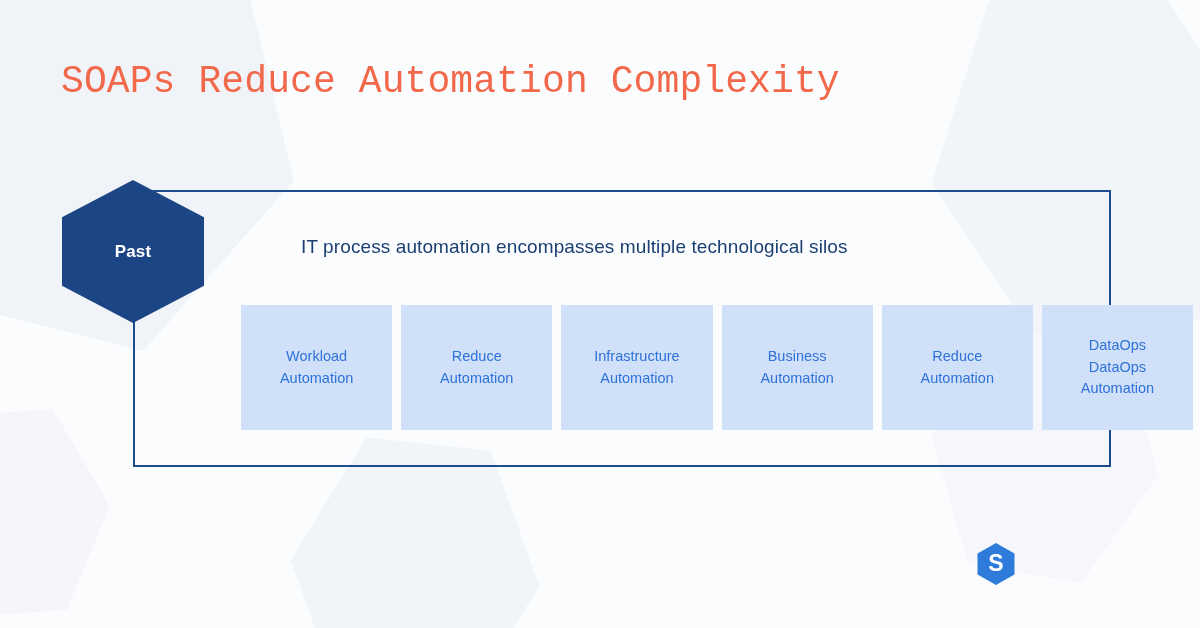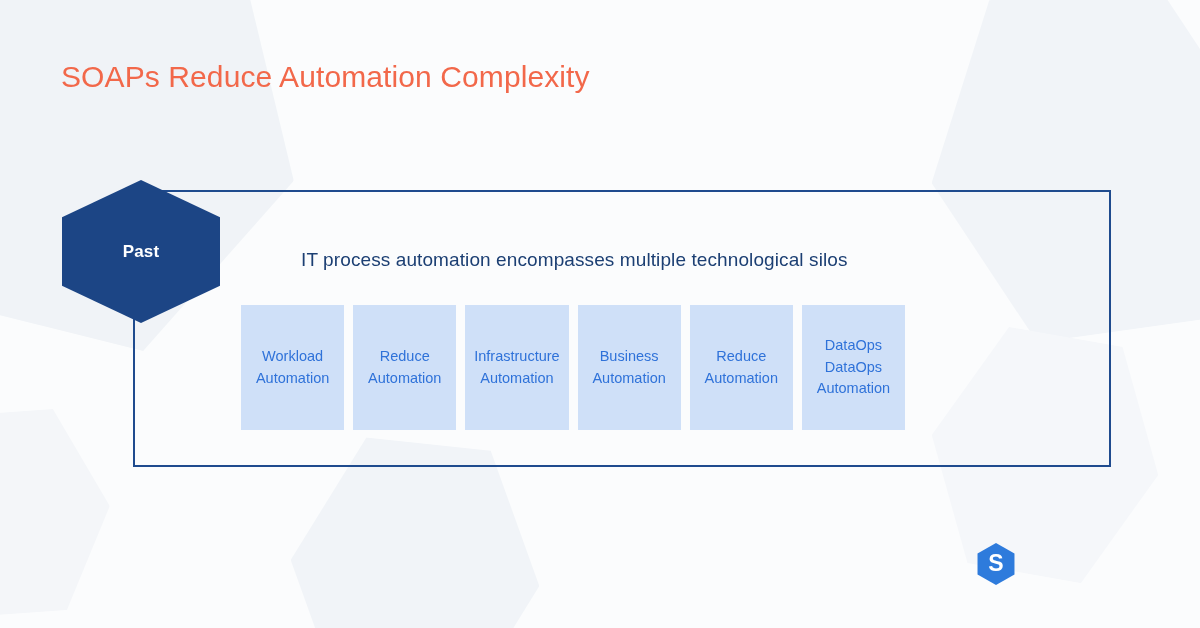"SOAPs Reduce Automation Complexity" .title { font-family: none -> Liberation Mono, monospace; font-size: 30px -> 38px }
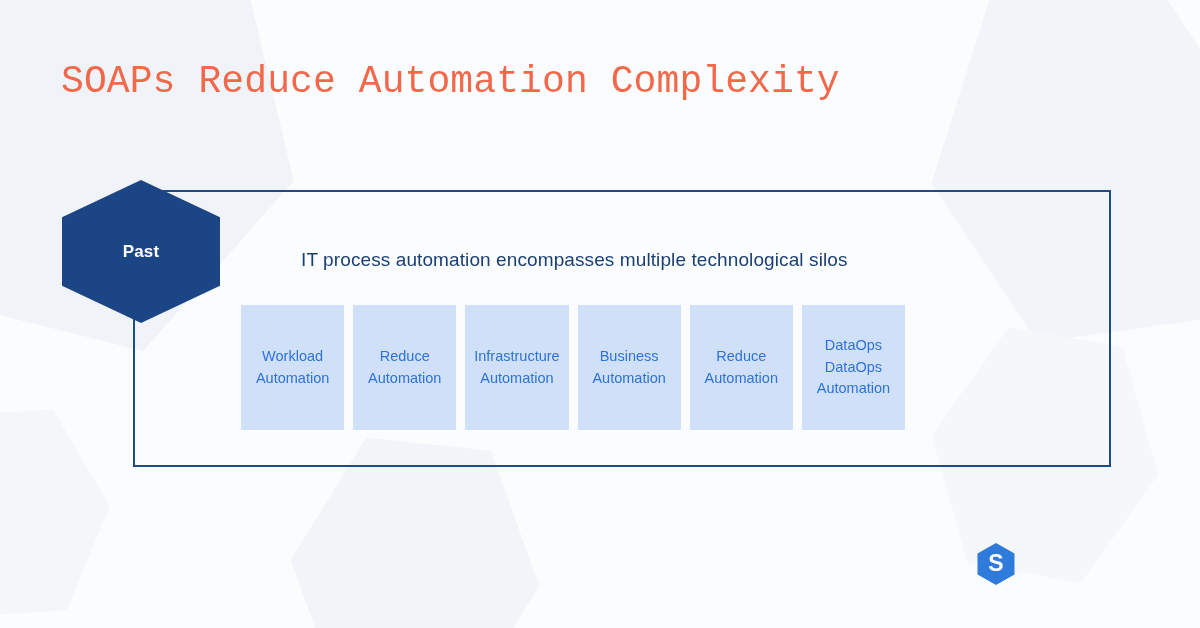"Past" .hex-badge { width: 158px -> 142px }
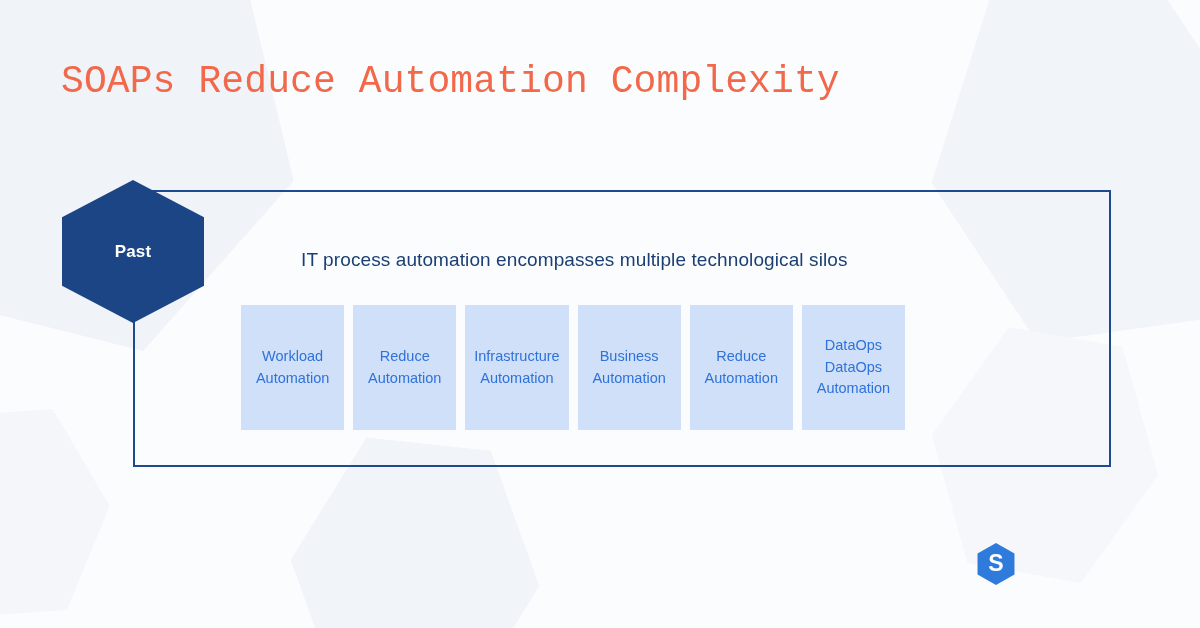"IT process automation encompasses" .subtitle { top: 249px -> 236px }
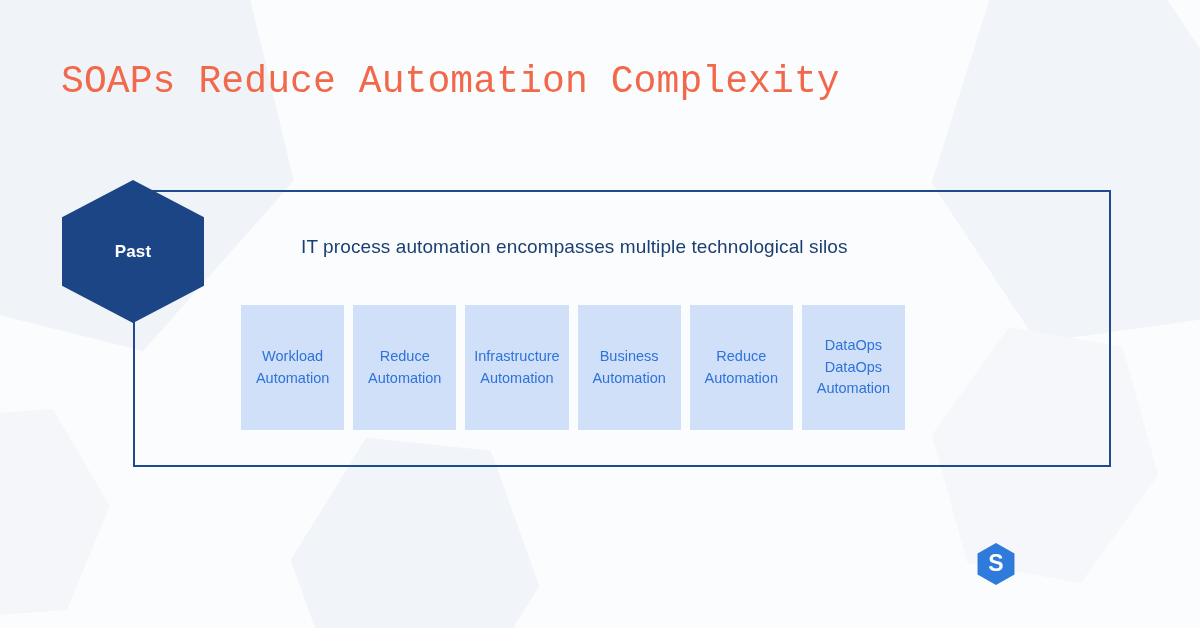"Workload" .silos { width: 664px -> 952px }
